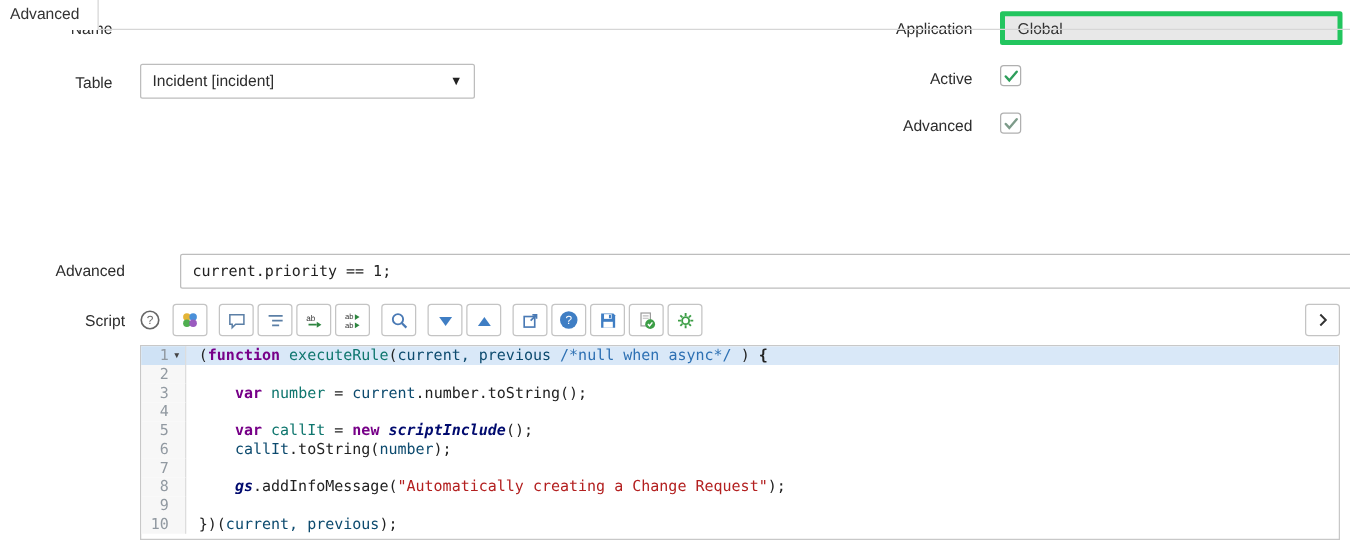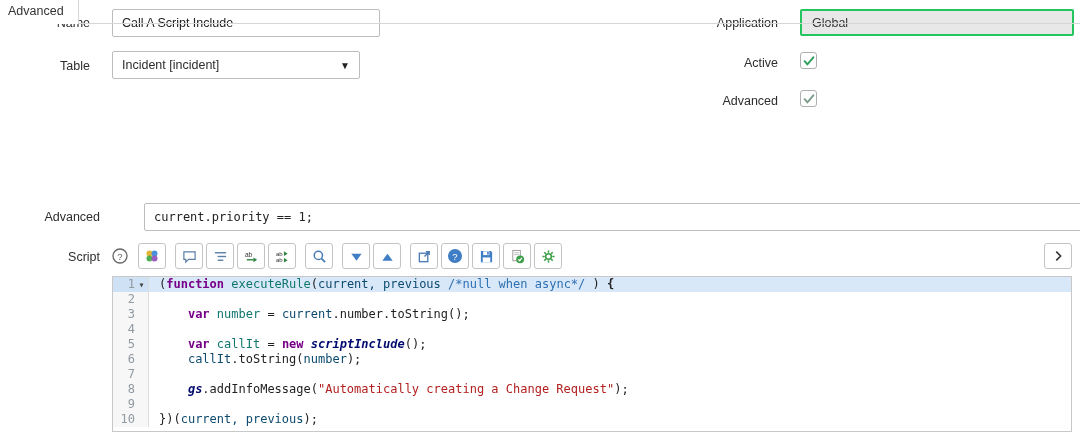"Call A Script Include" input.txt-input { html: <input> -> none }
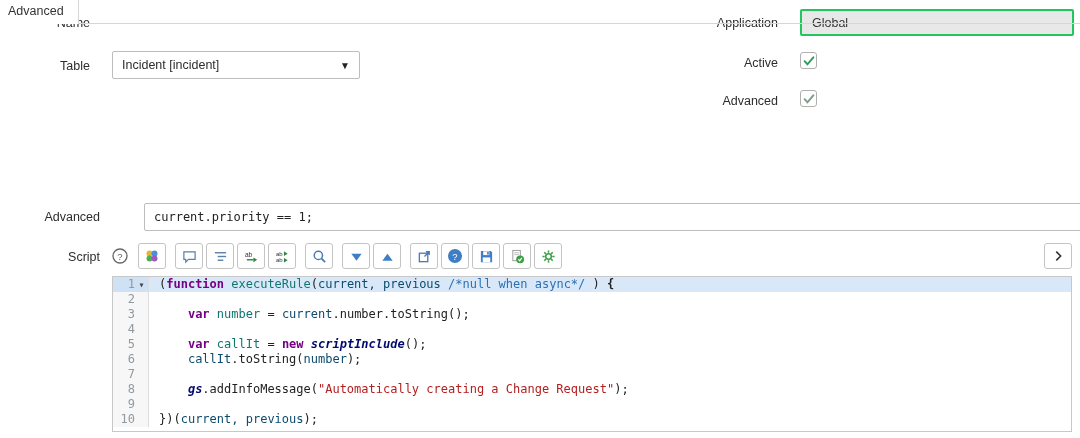"Global" .readonly-field { border: 2px solid #22c55e -> 4px solid #22c55e }
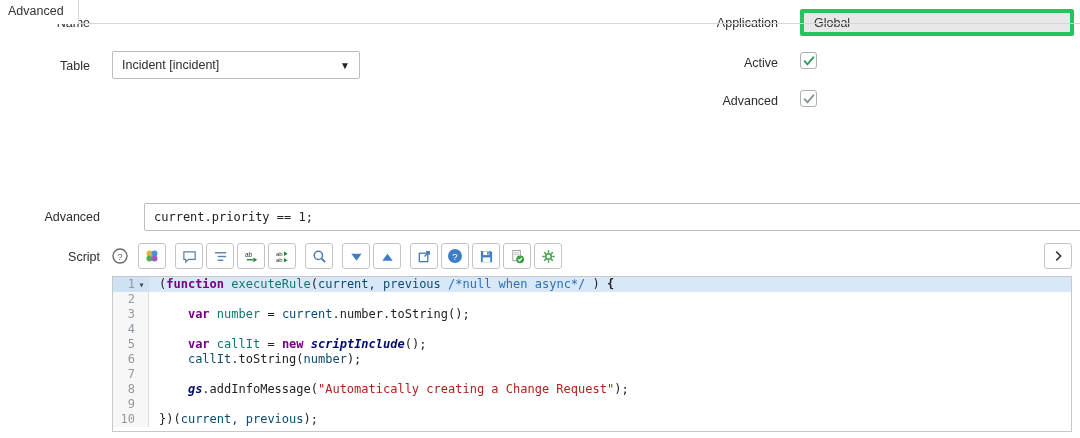"Incident [incident]" div.select-box { width: 248px -> 268px }
